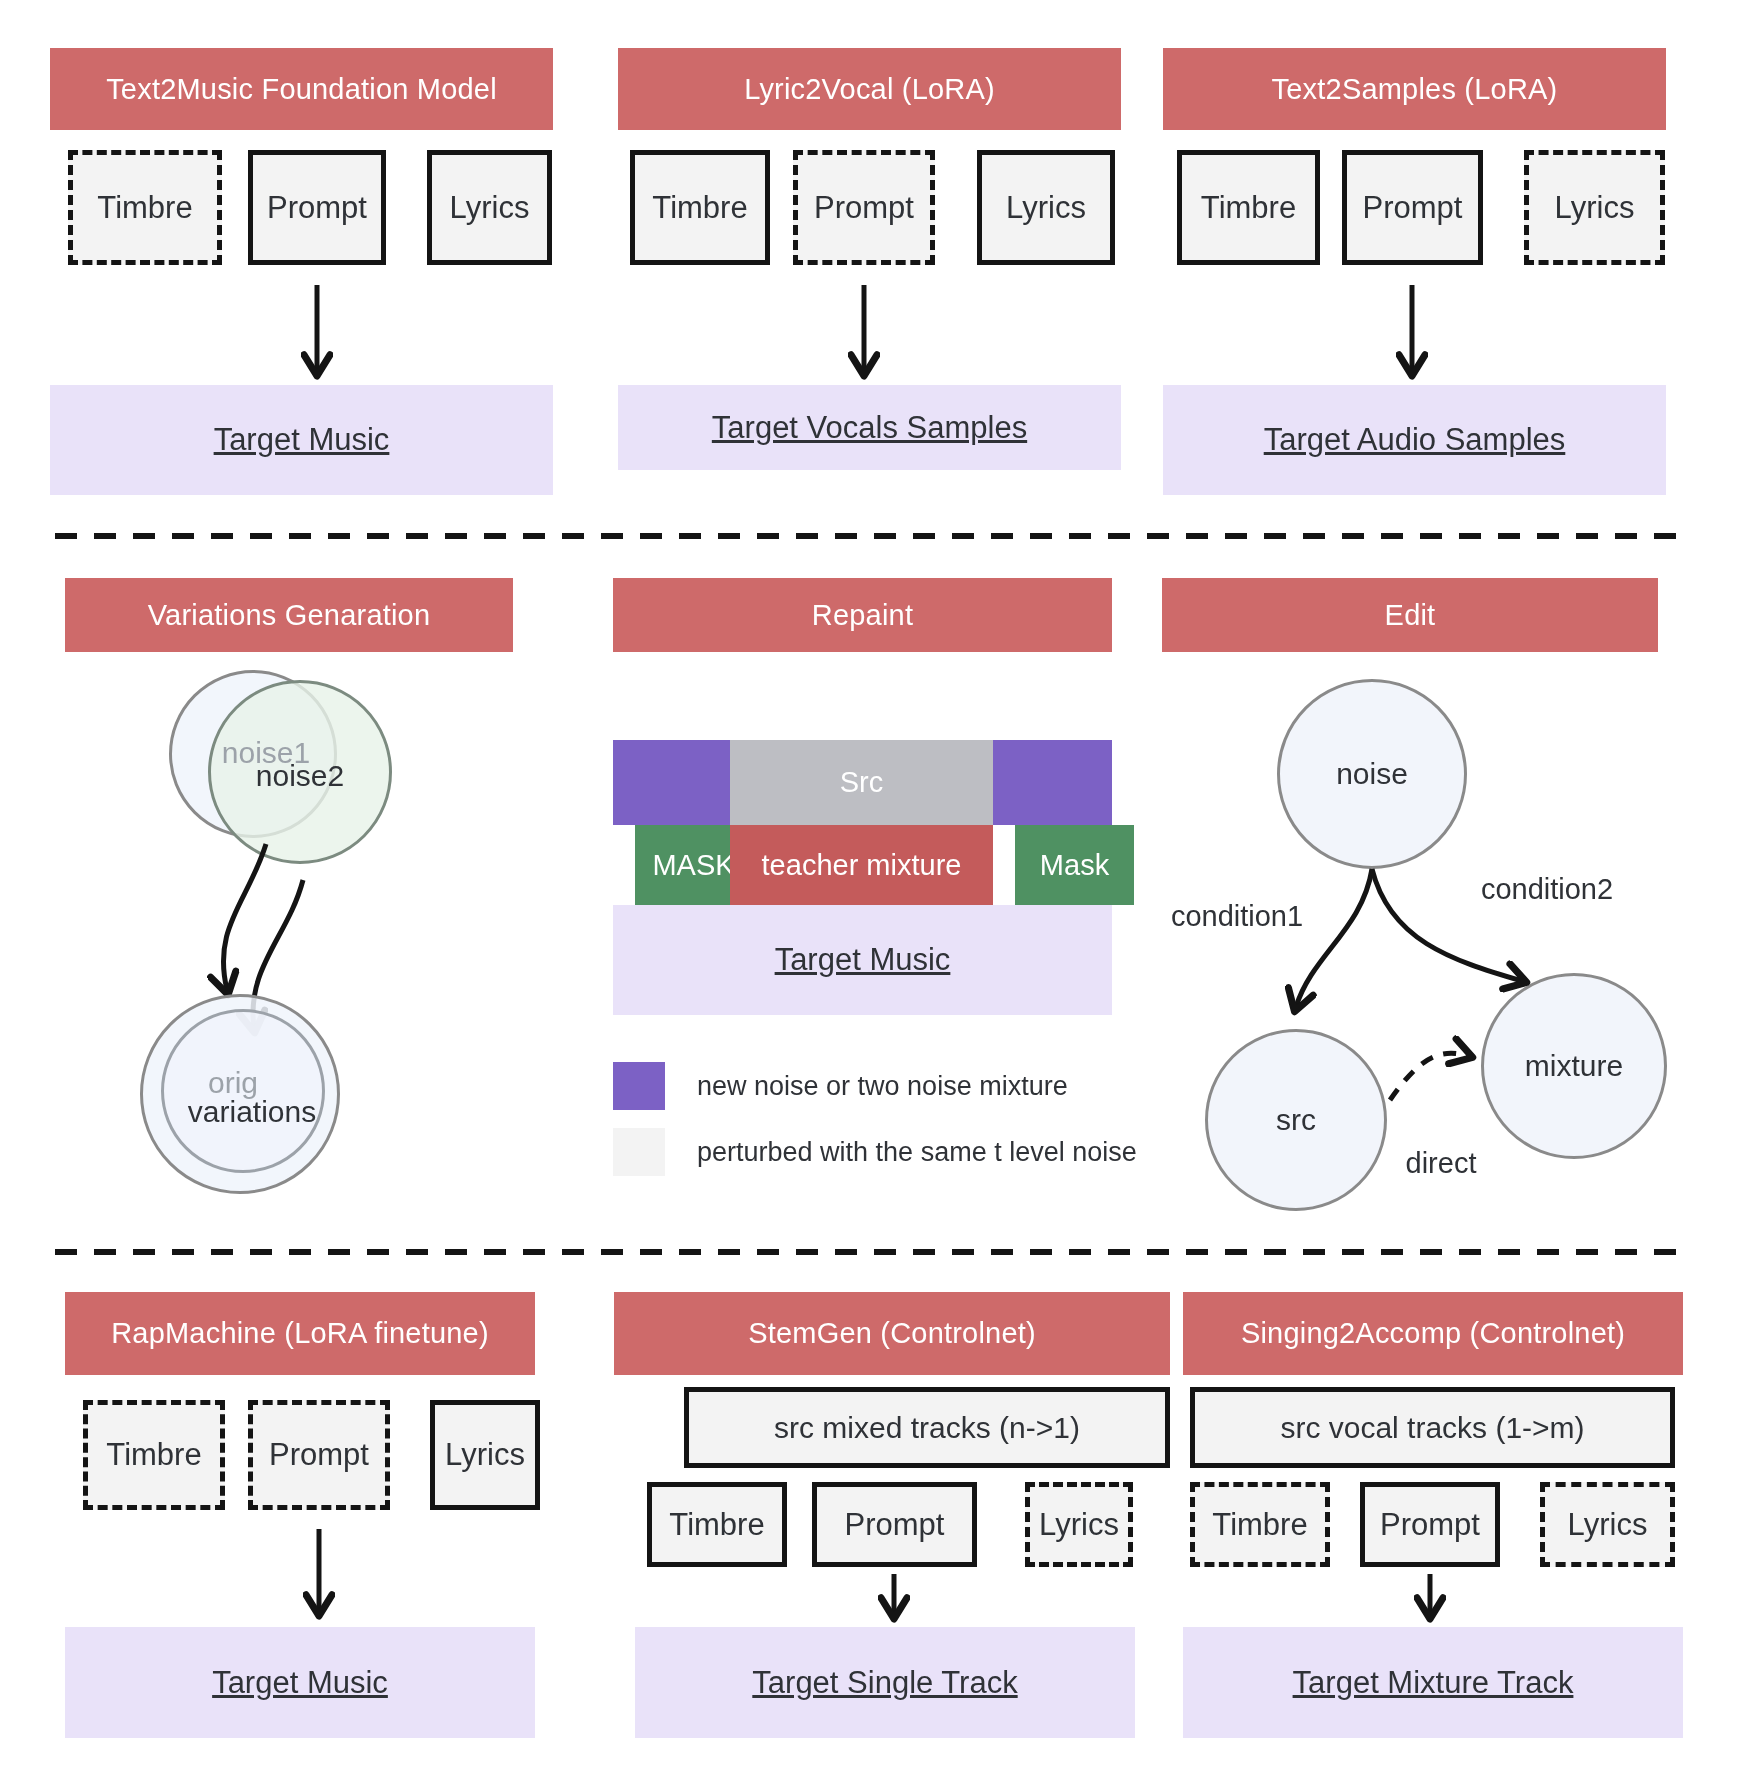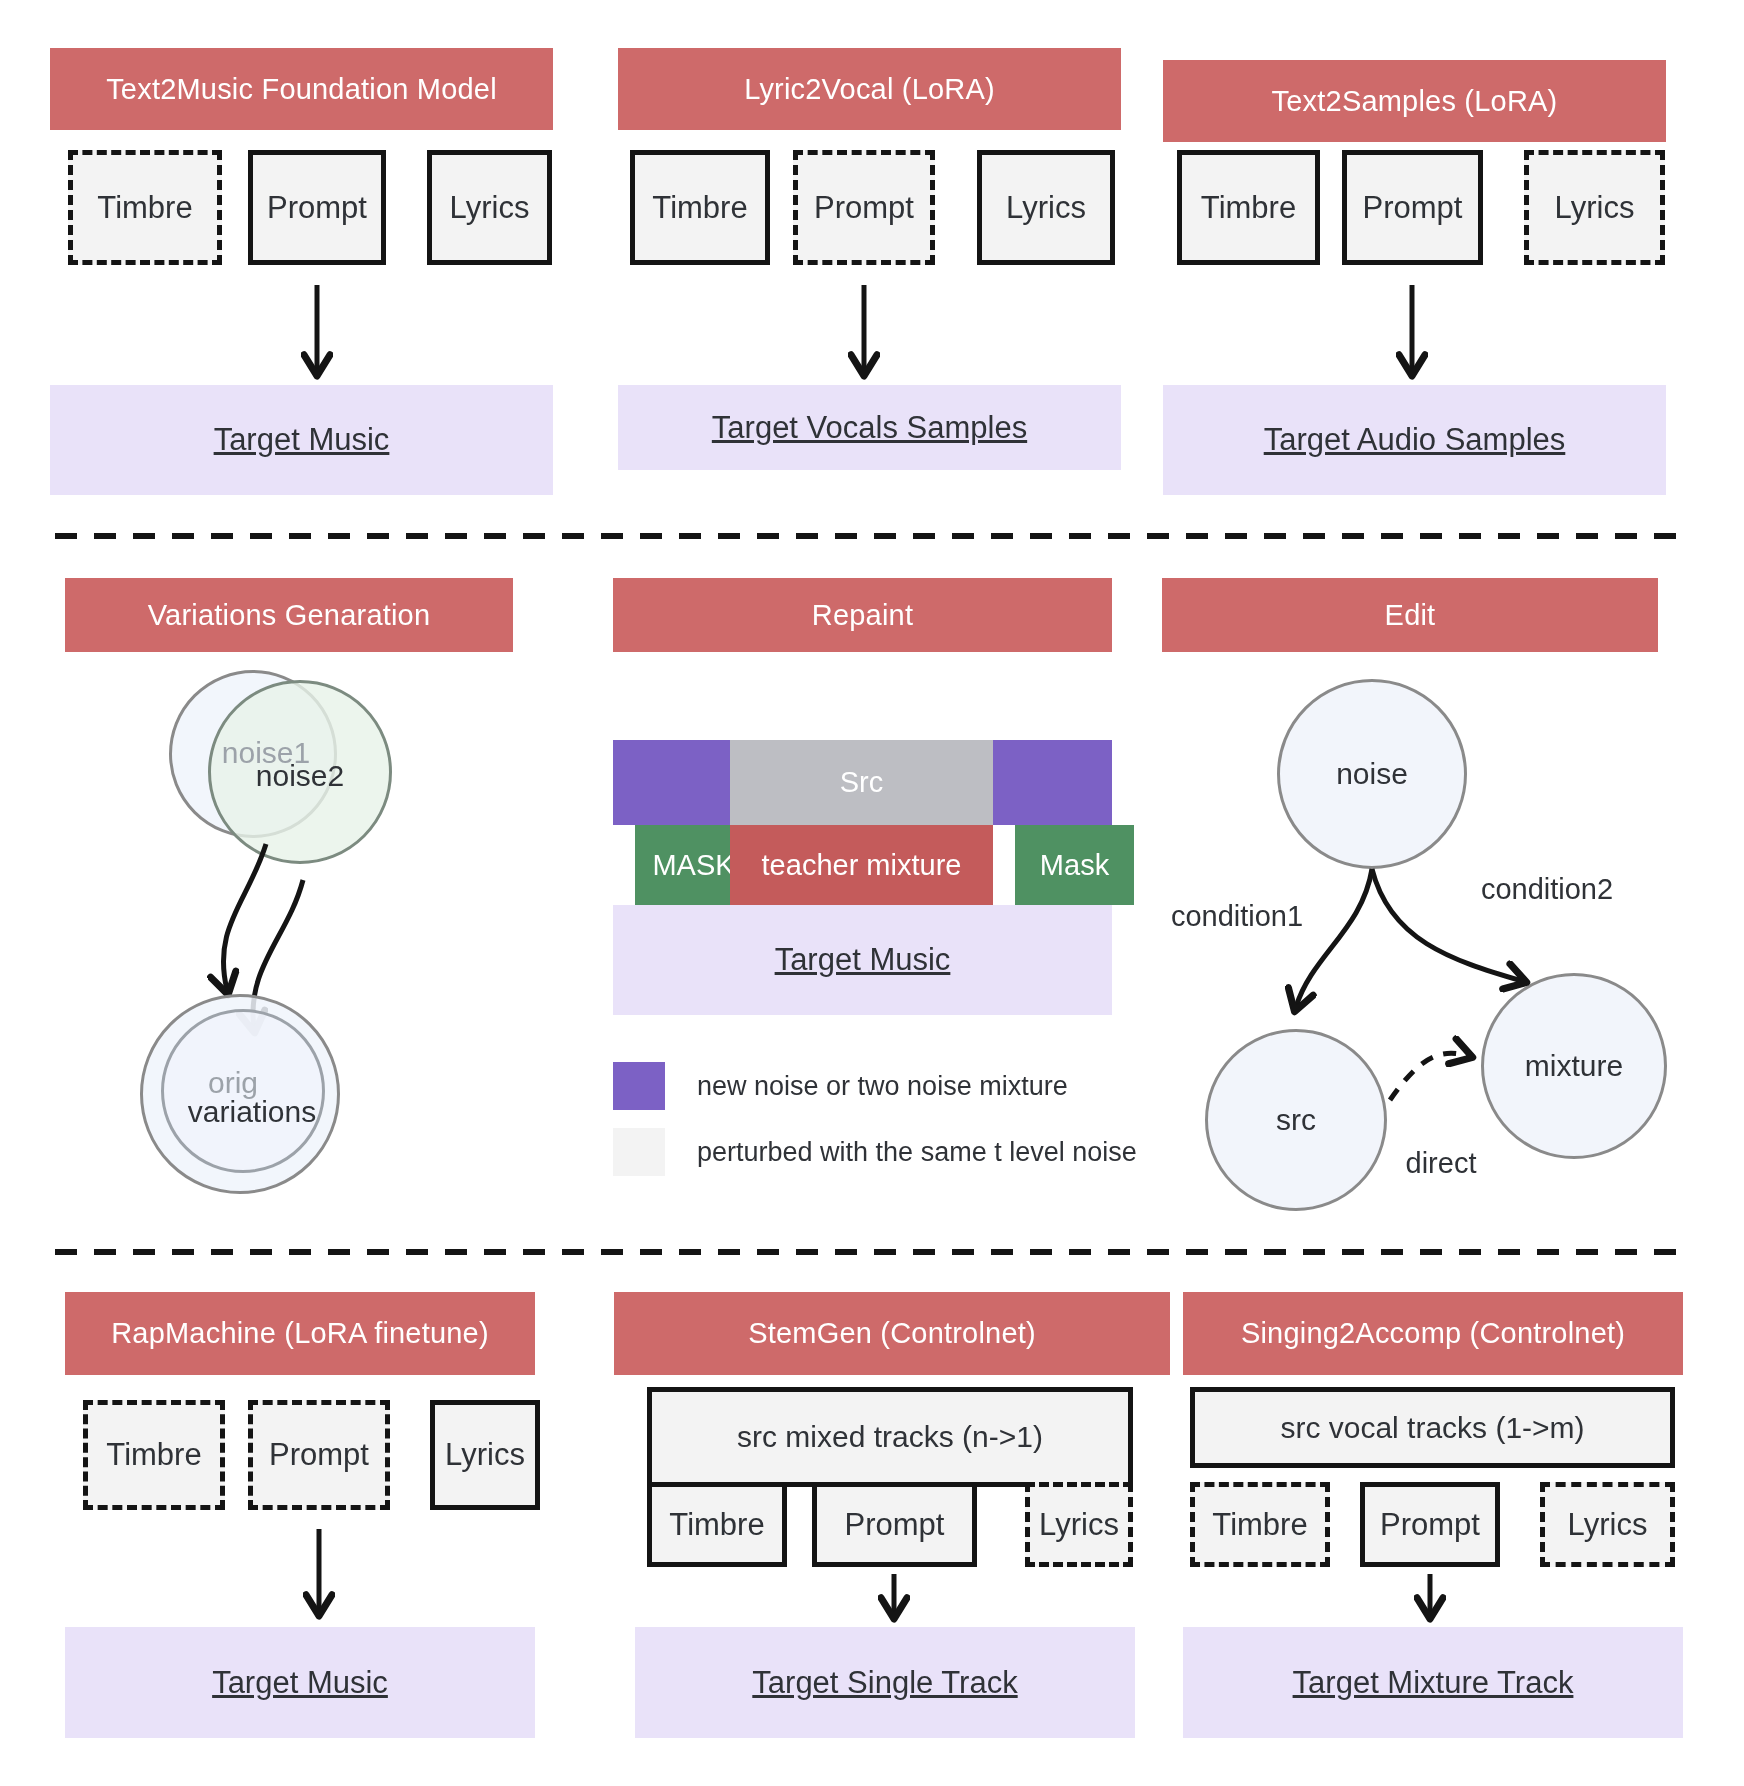"Text2Samples (LoRA)" div.hdr { top: 60px -> 48px }
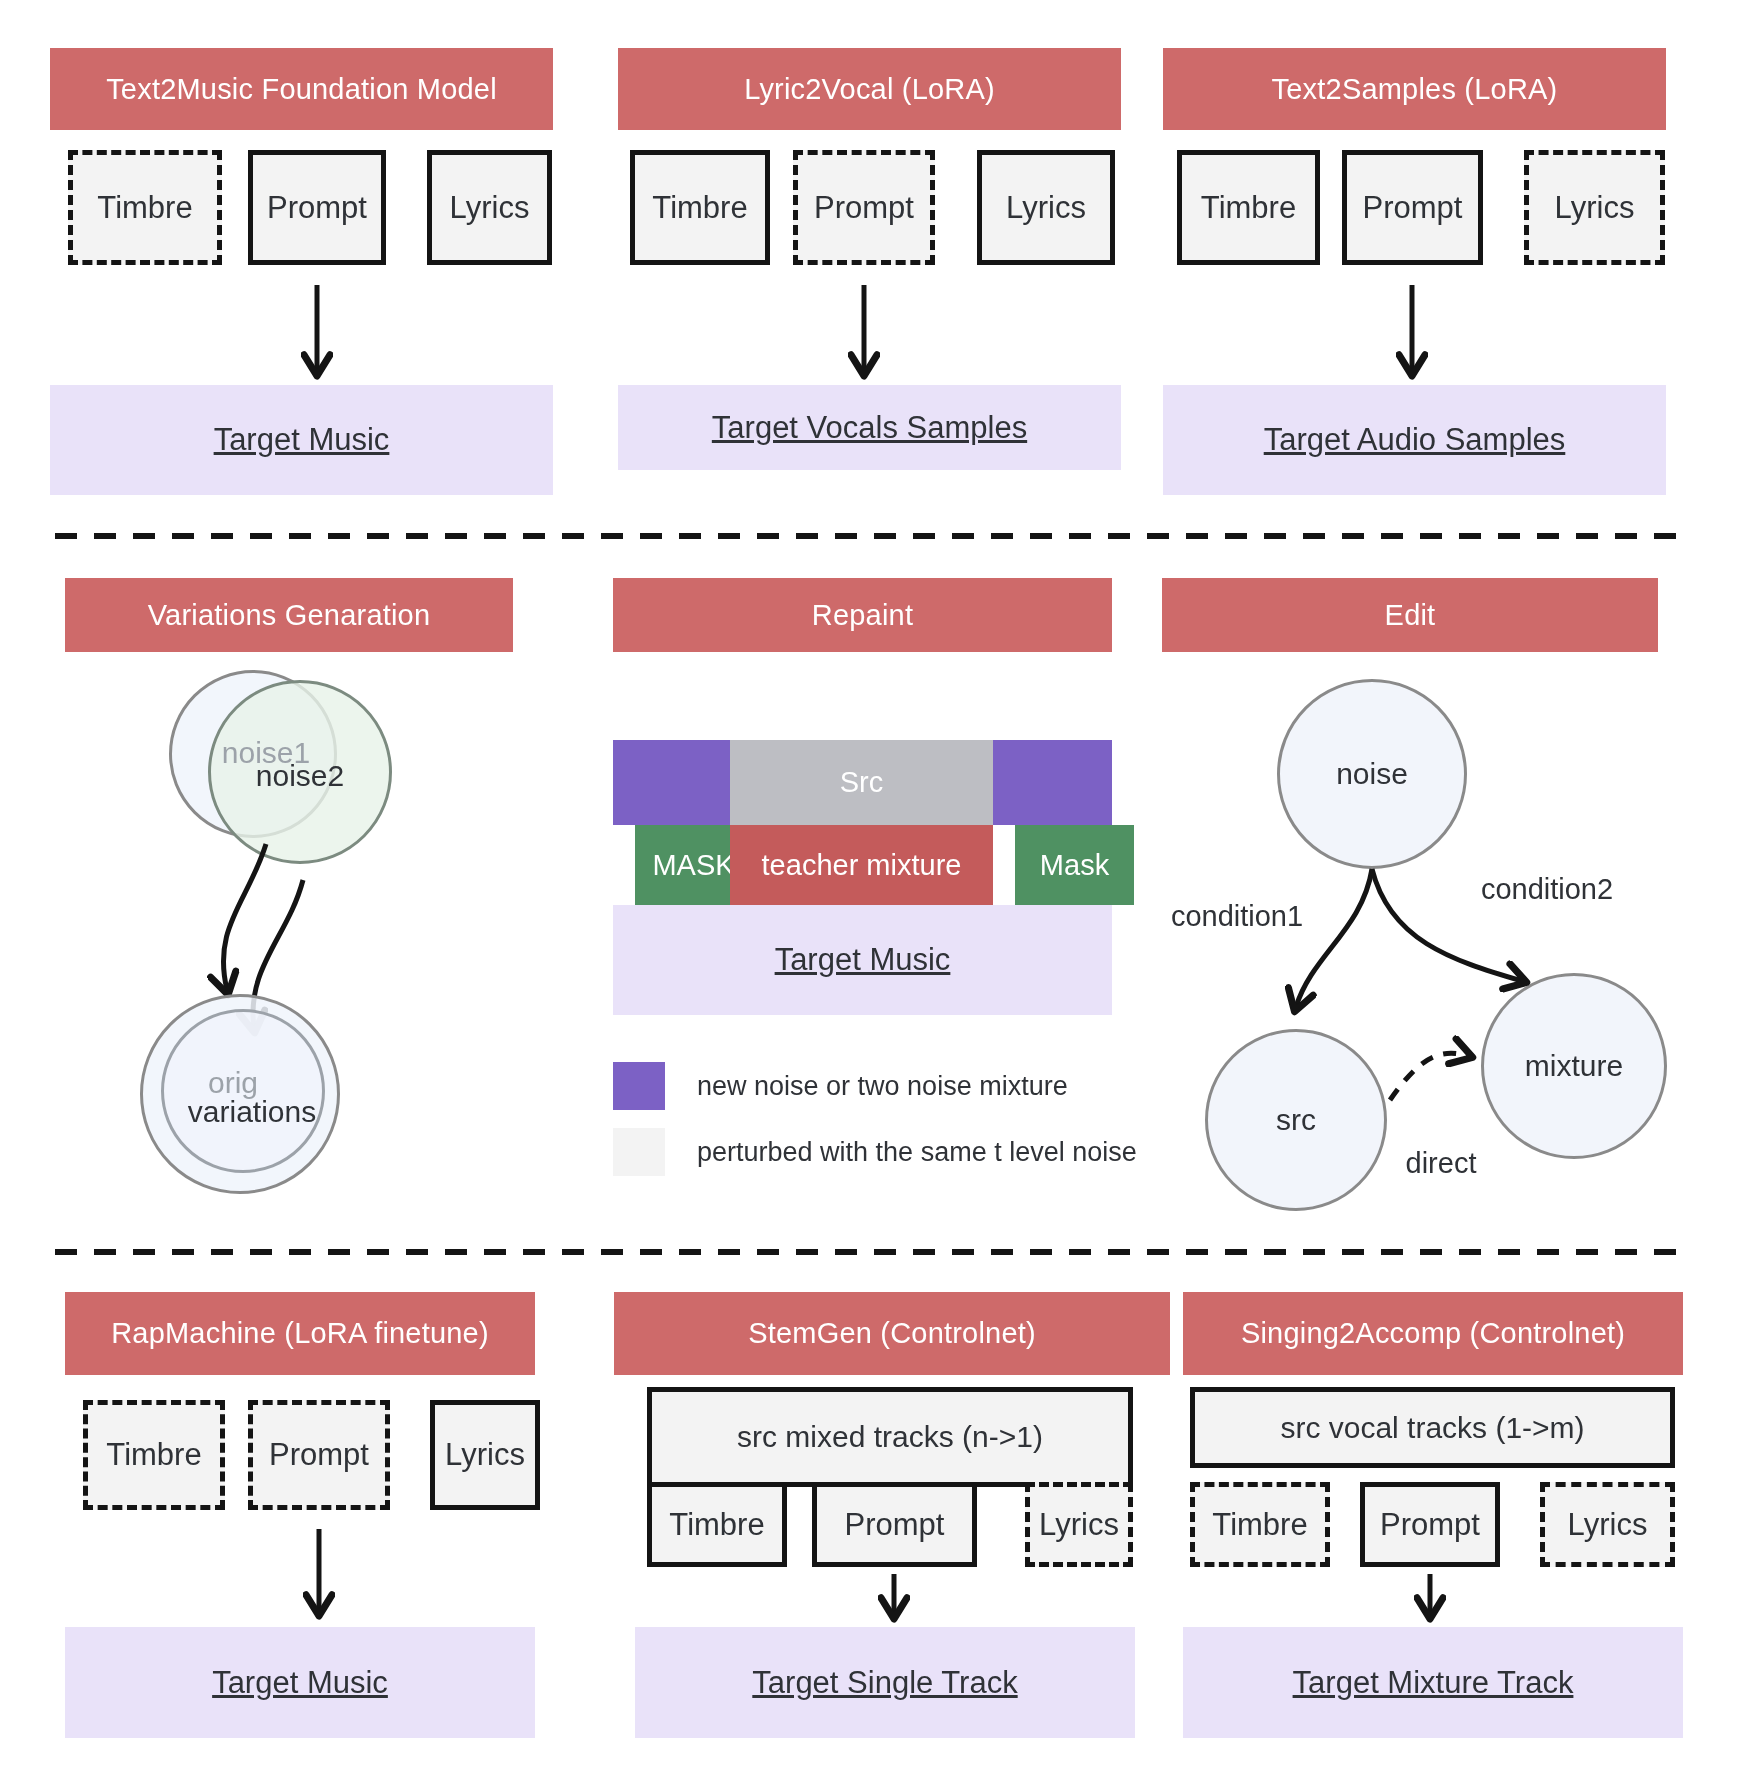"src mixed tracks (n->1)" div.box { height: 100px -> 81px; left: 647px -> 684px }
